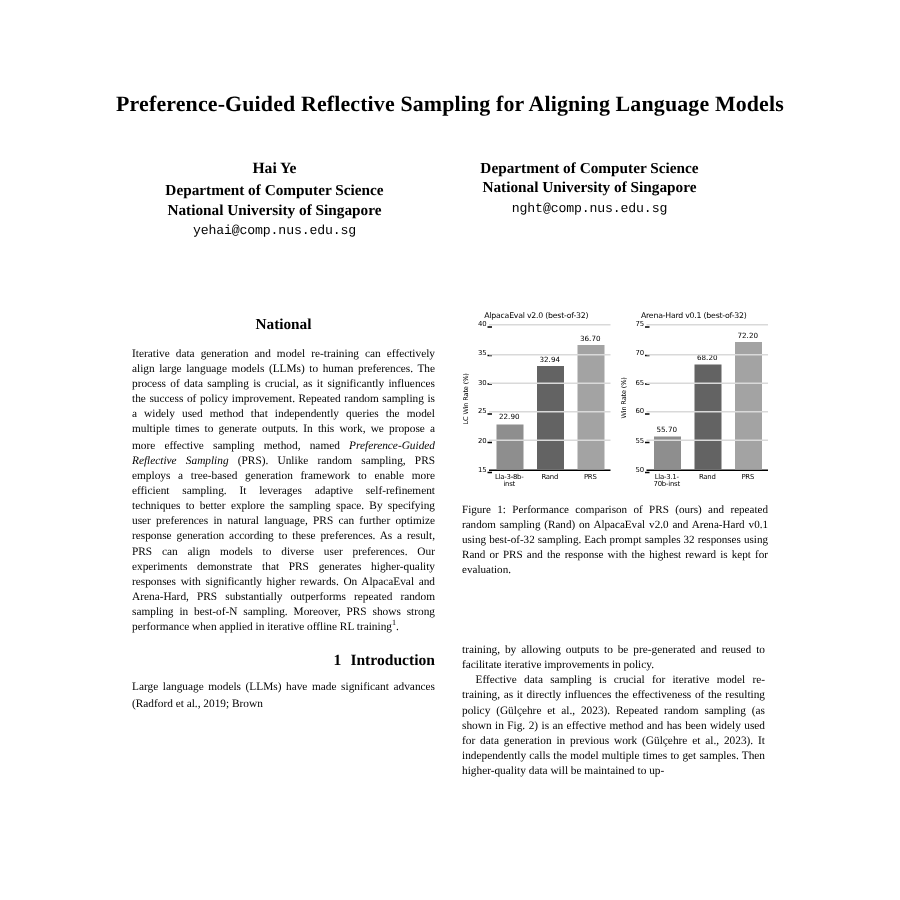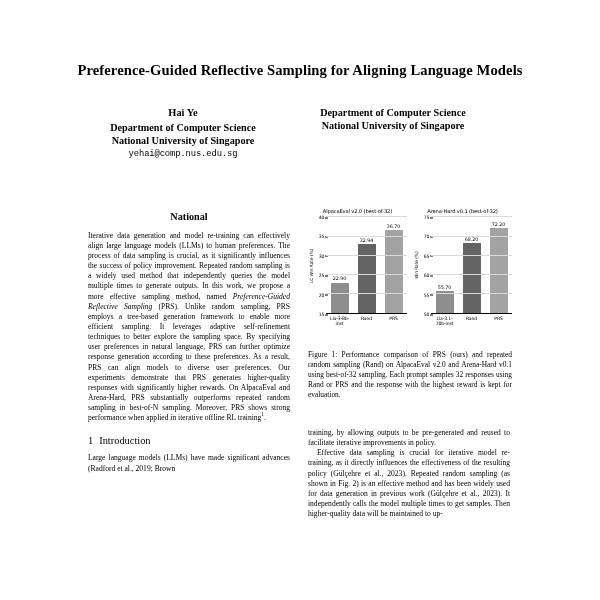"nght@comp.nus.edu.sg" div.author-email { html: none -> <div>nght@comp.nus.edu.sg</div> }
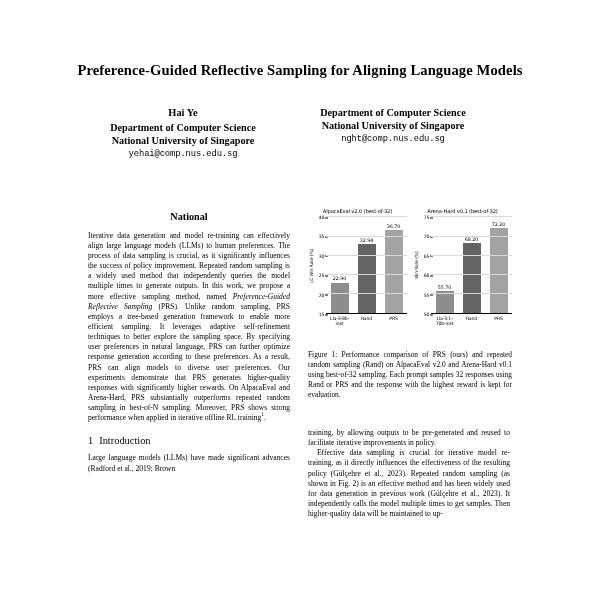"Figure 1: Performance comparison of" .caption { margin-top: 24px -> 9px }
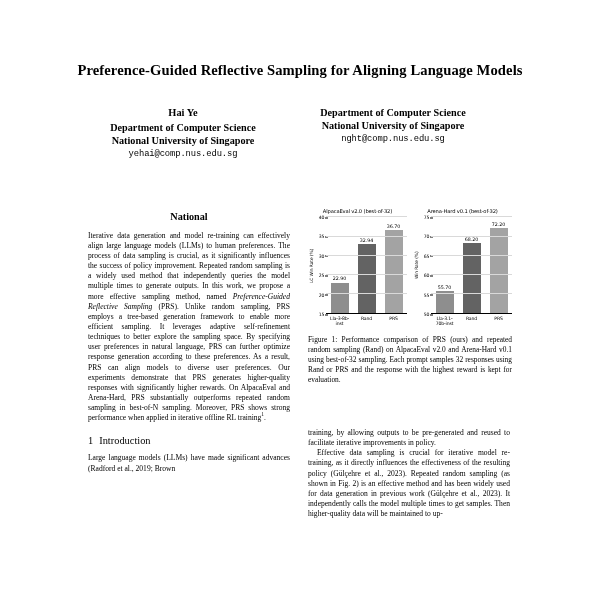"1 Introduction" .section-head-left { font-weight: normal -> bold; text-align: left -> right }
